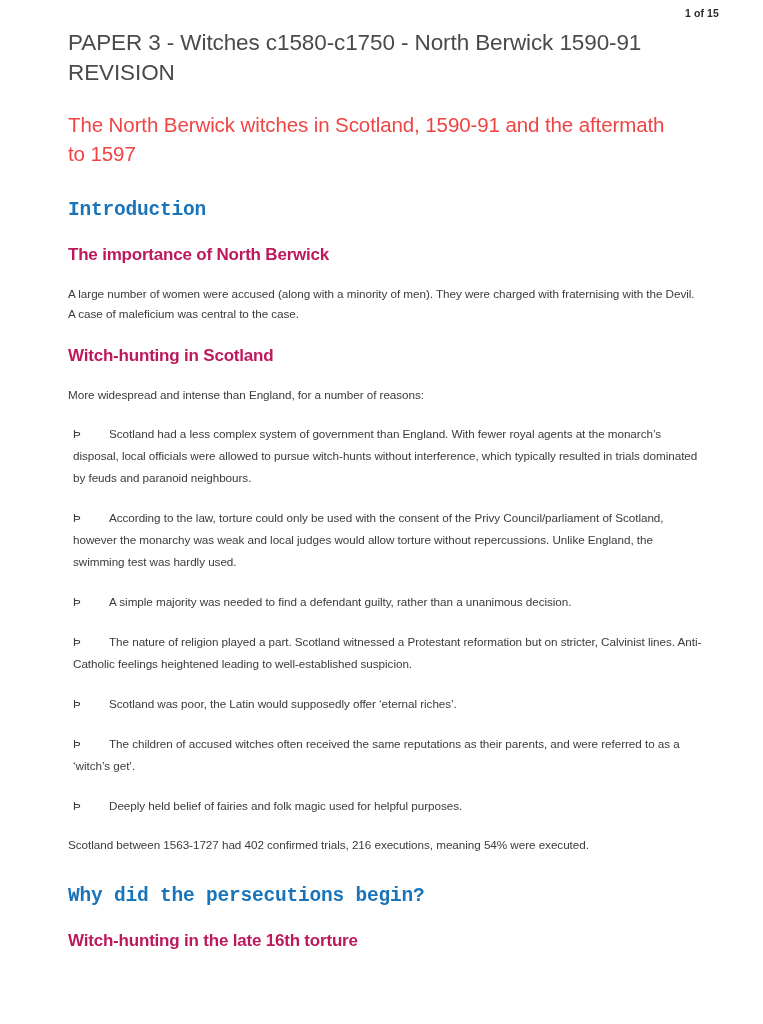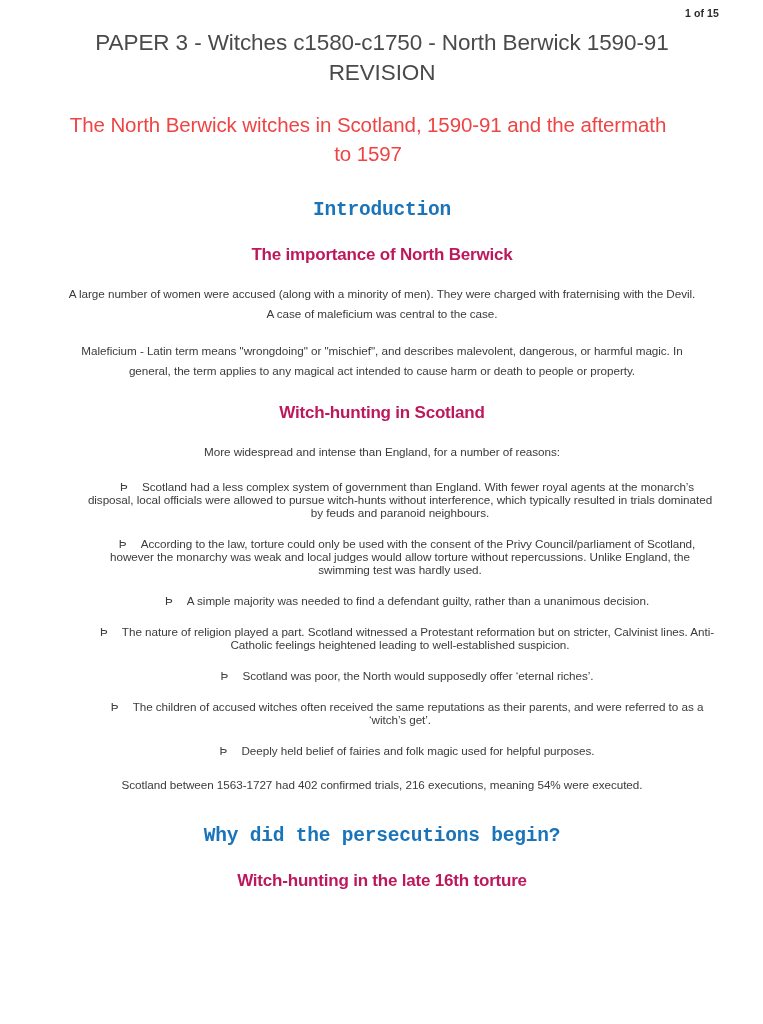"1 of 15" .page { text-align: center -> none }
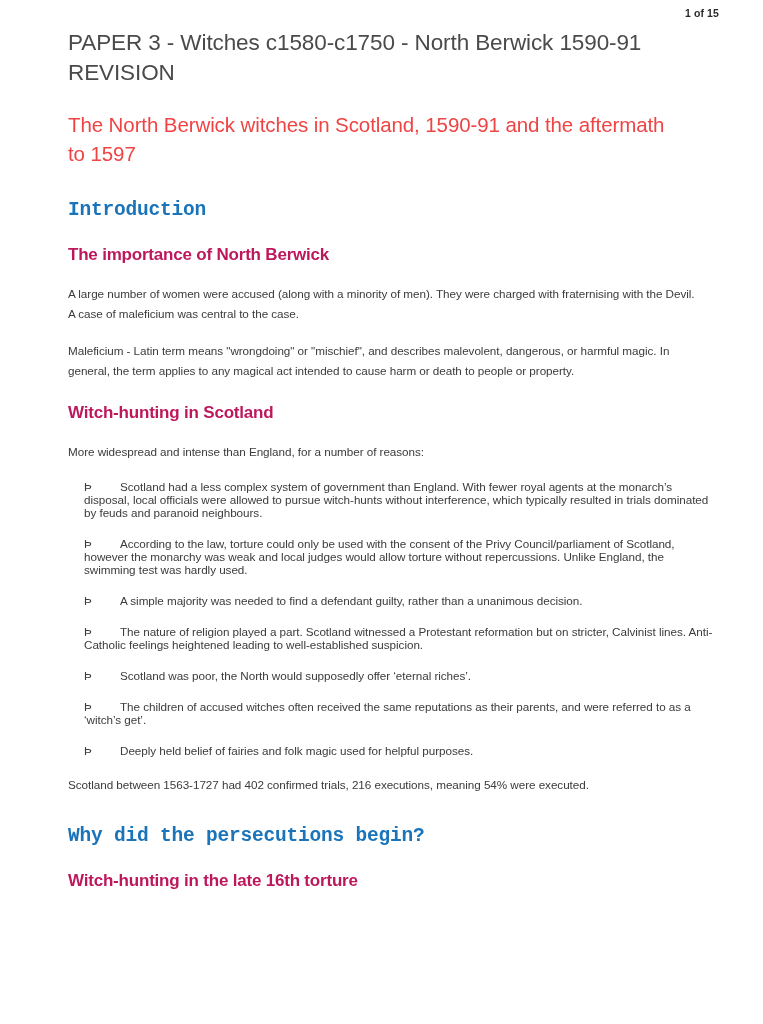"Maleficium - Latin term means" p.body-para { html: <p>Maleficium - Latin term means "wrongdoing" or "mischief", and describes malevolent, dangerous, or harmful magic. In general, the term applies to any magical act intended to cause harm or death to people or property.</p> -> none }
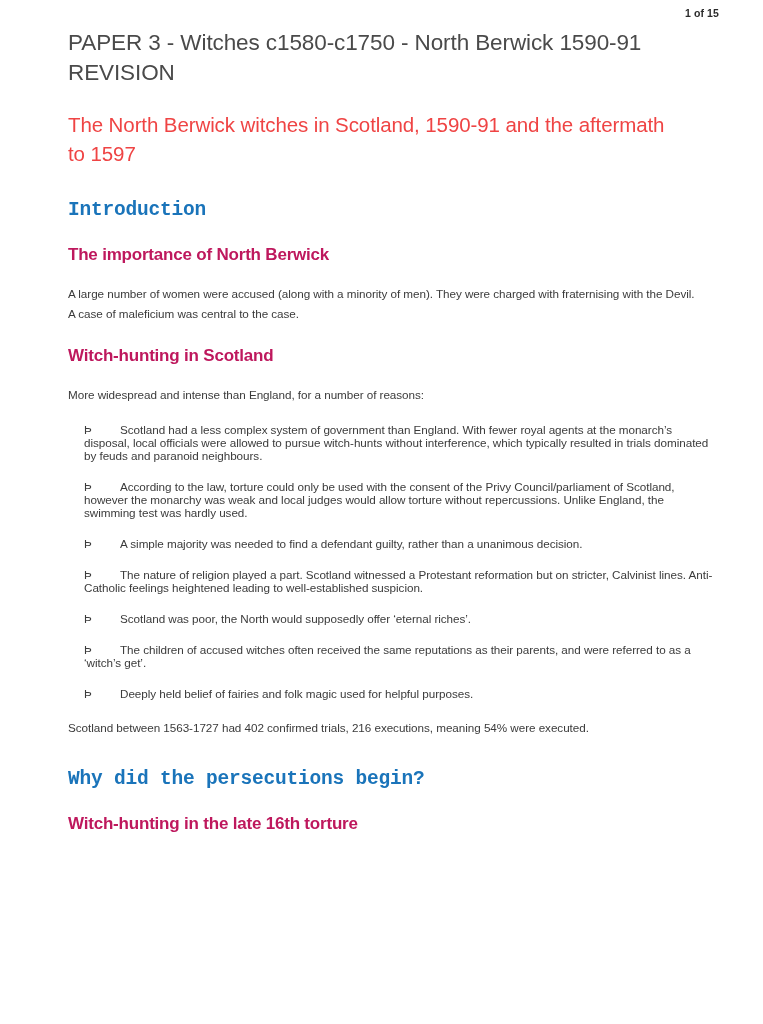"Þ Scotland had a less" .bullet-item { line-height: 13px -> 22px; margin: 18px 0 0 16px -> 18px 0 0 5px }
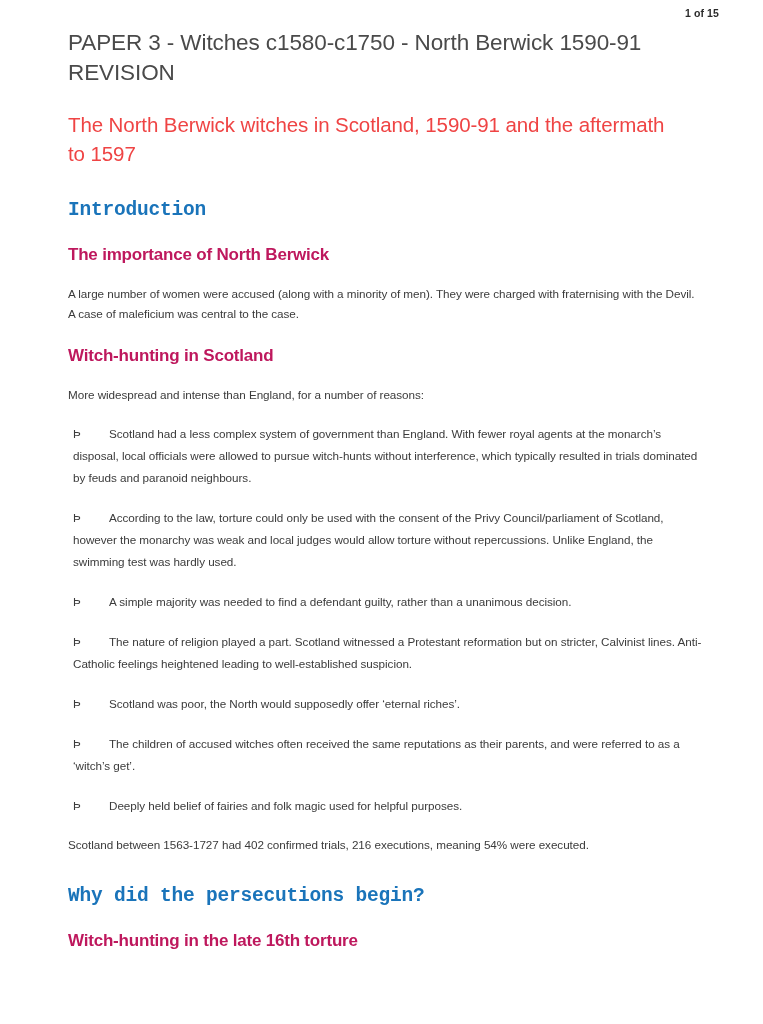"Scotland was poor, the North" span { text: North -> Latin }
